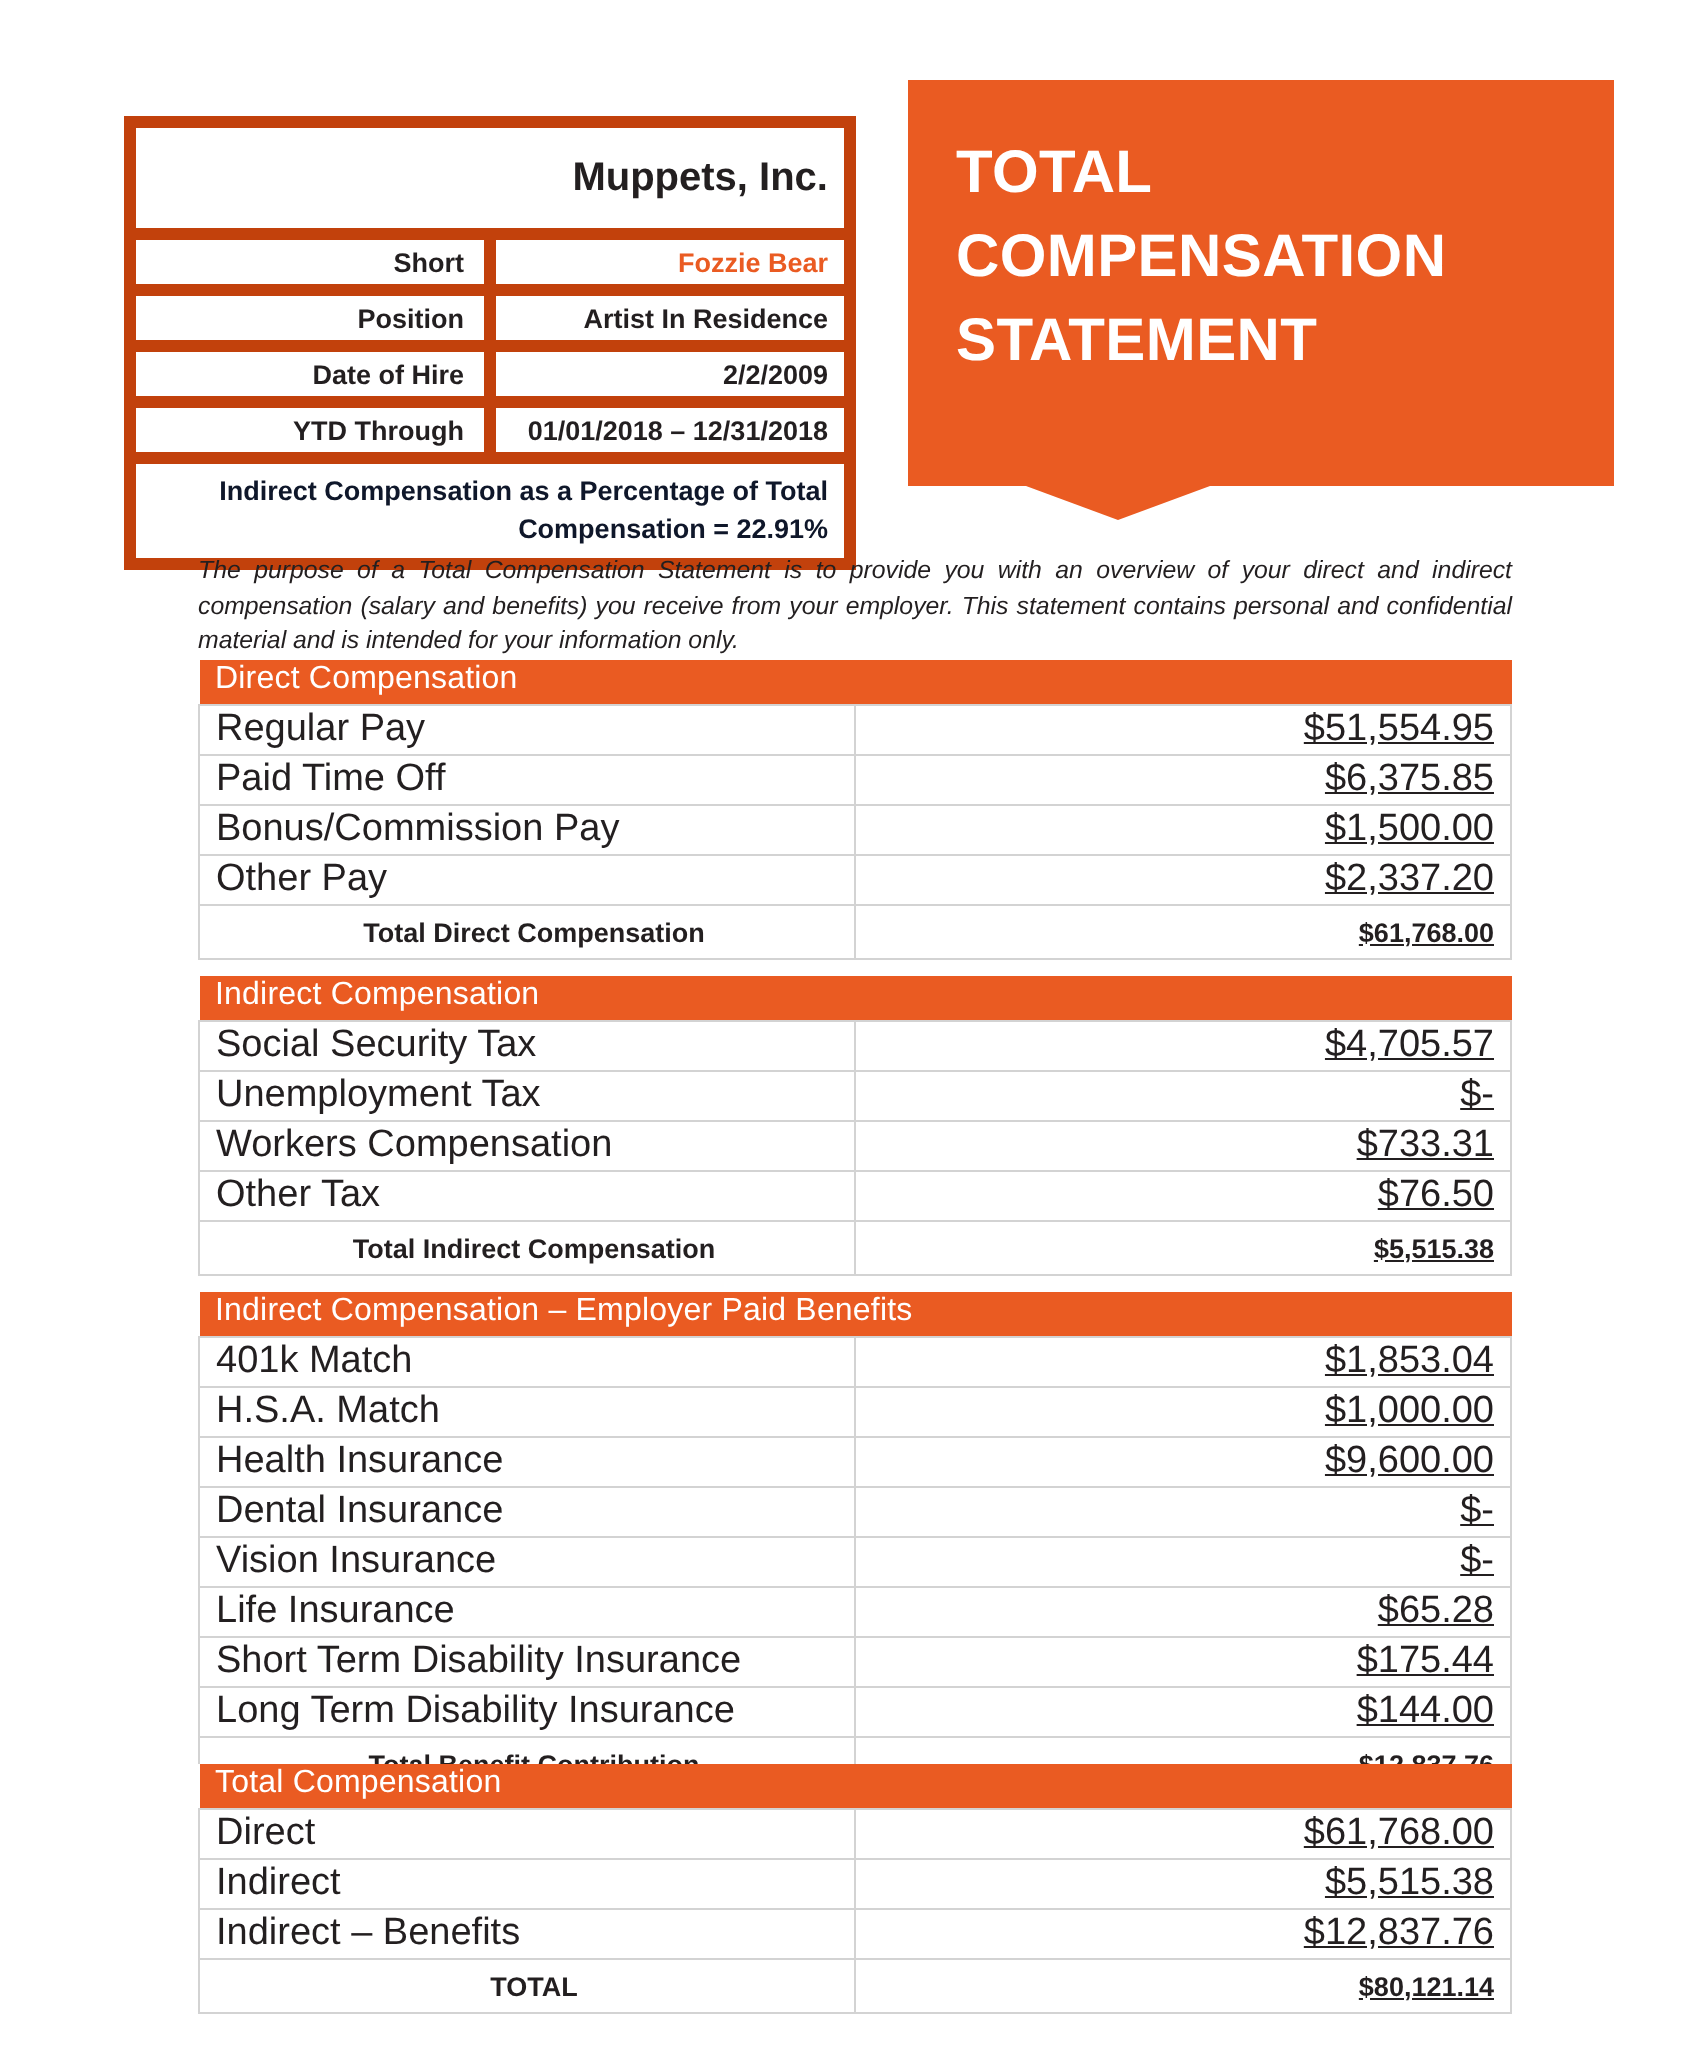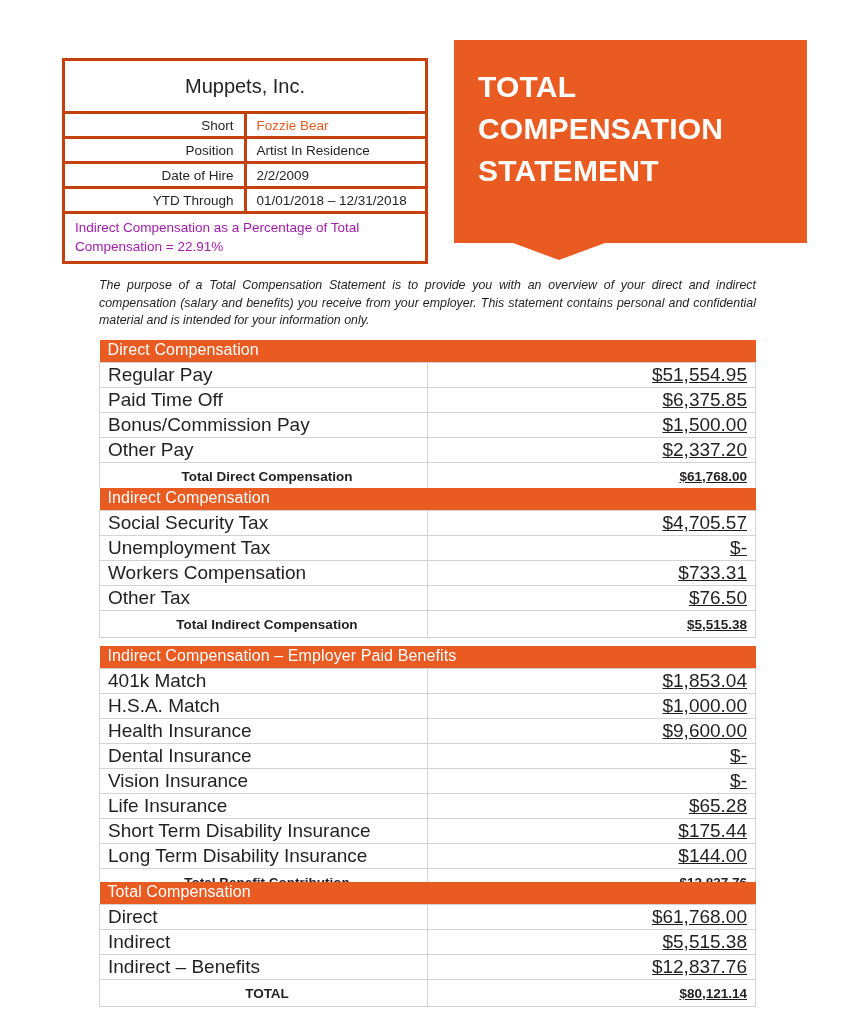"Muppets, Inc." .info-table td { border: 3px solid #c2410c -> 6px solid #c2410c; font-weight: normal -> bold; text-align: none -> right }
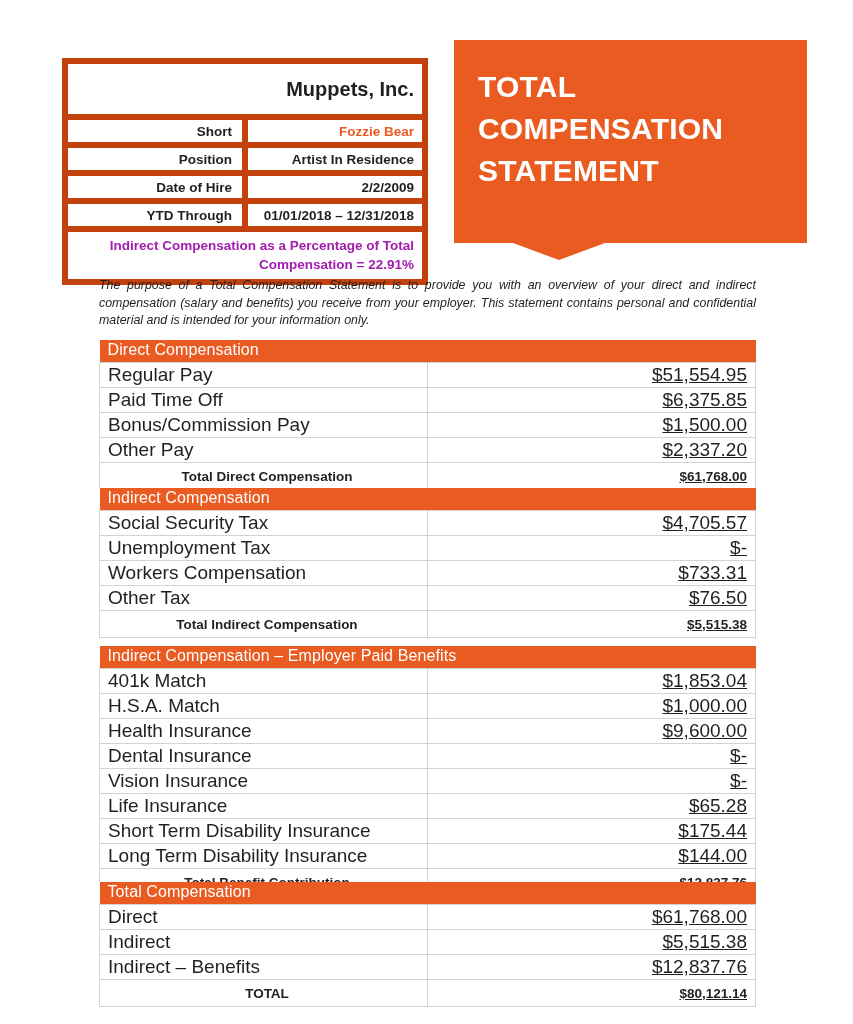"Indirect Compensation as a Percentage" .info-note { color: #a21caf -> #0f172a }
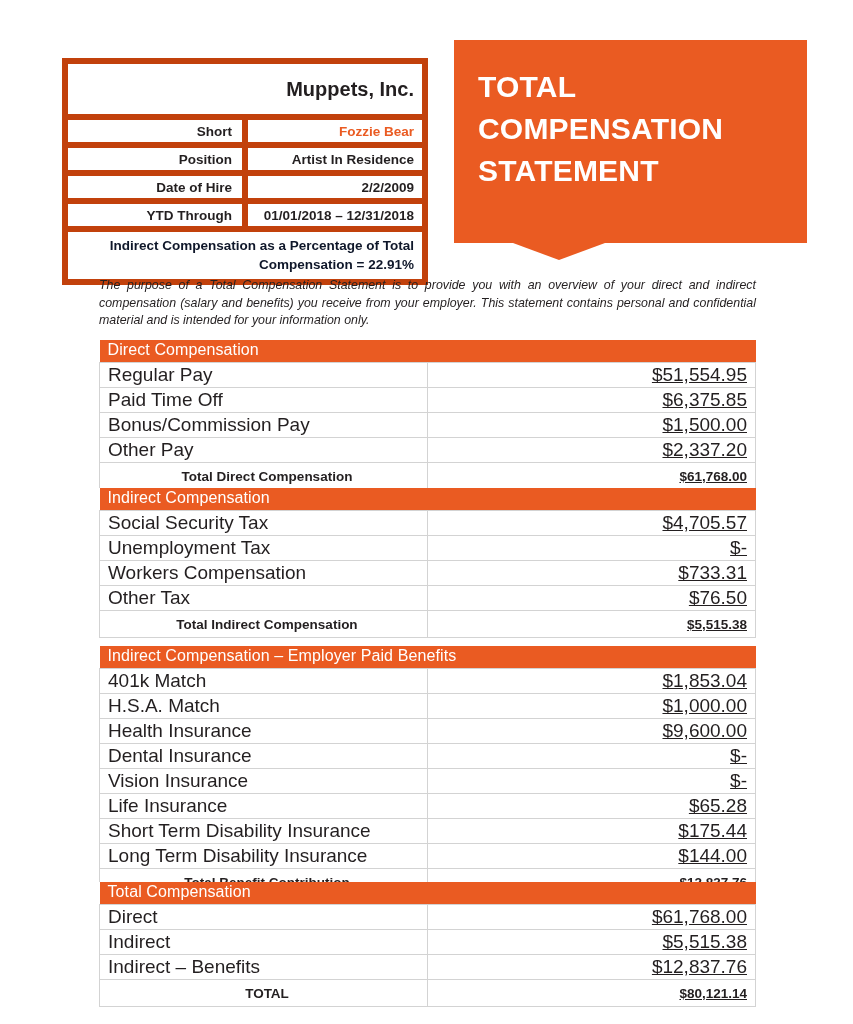"Direct Compensation" #table-direct { top: 340px -> 330px }
